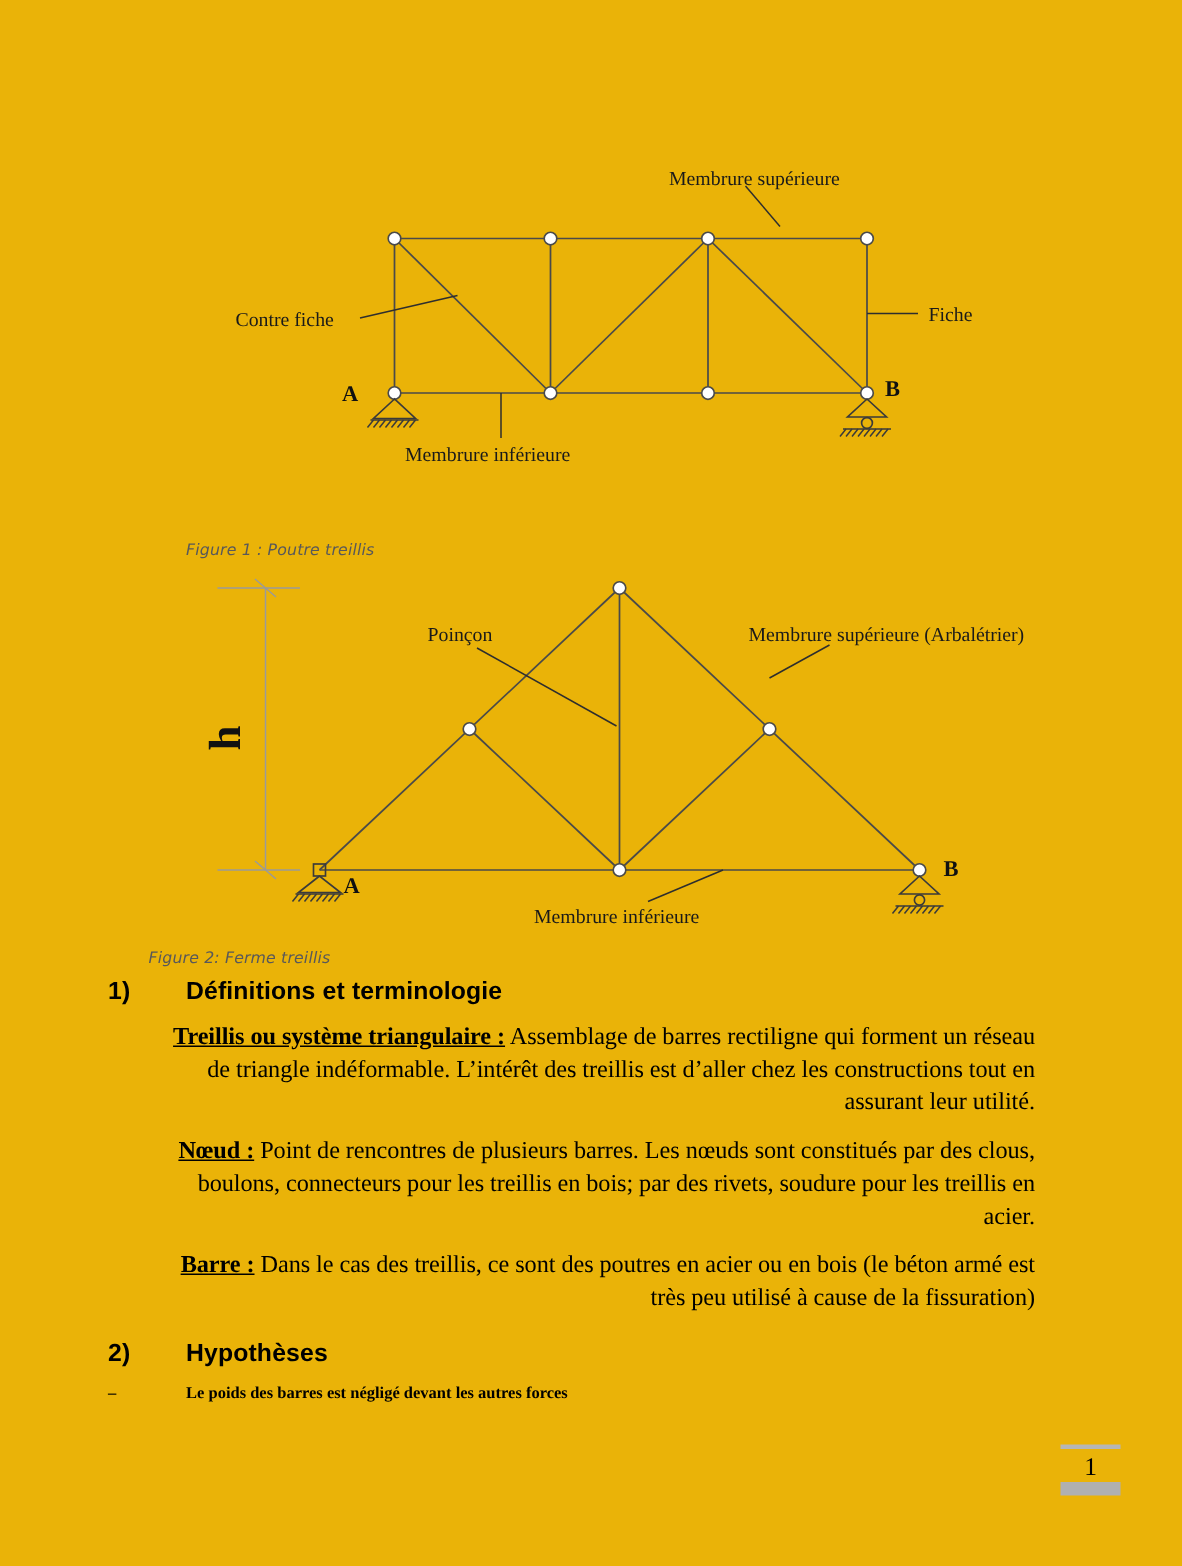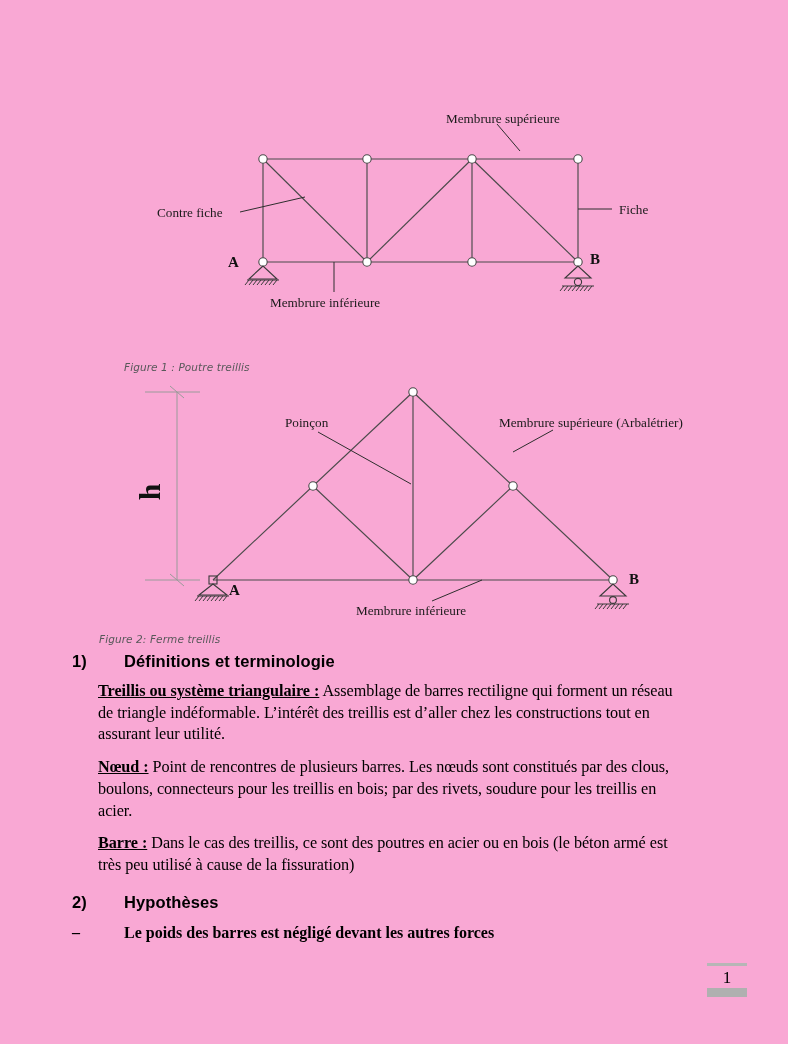"Membrure supérieure" .page { background: #f9a8d4 -> #eab308 }
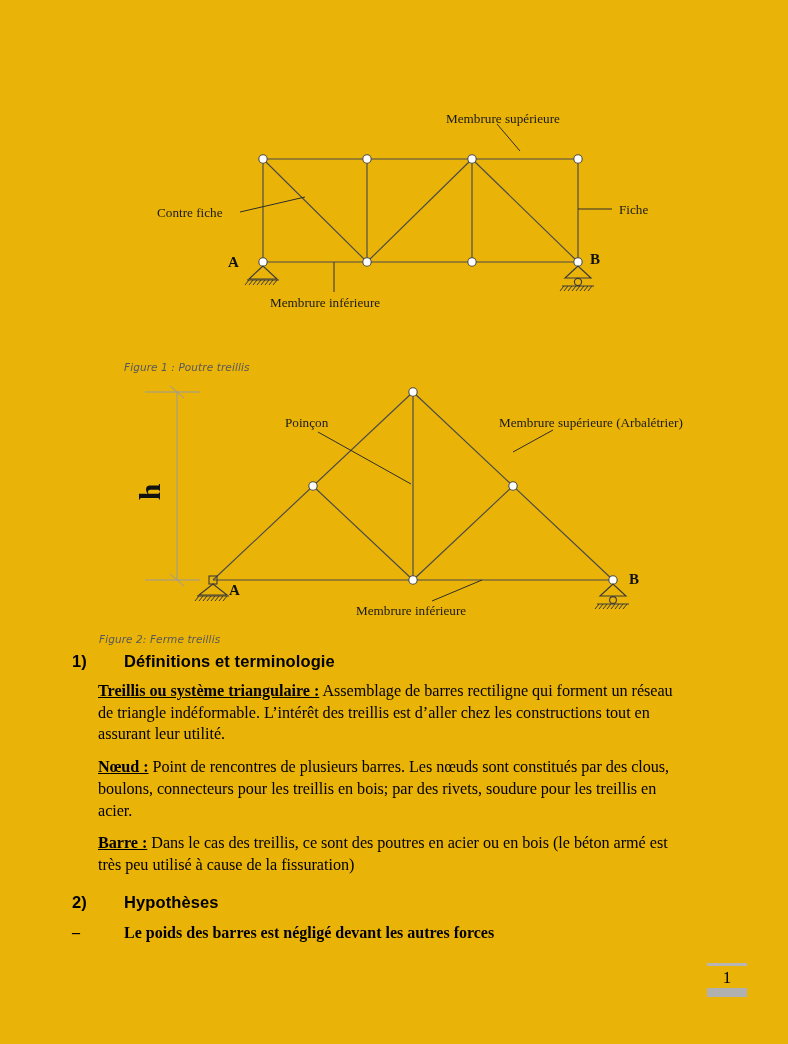"Treillis ou système triangulaire :" p.para { text-align: left -> right }
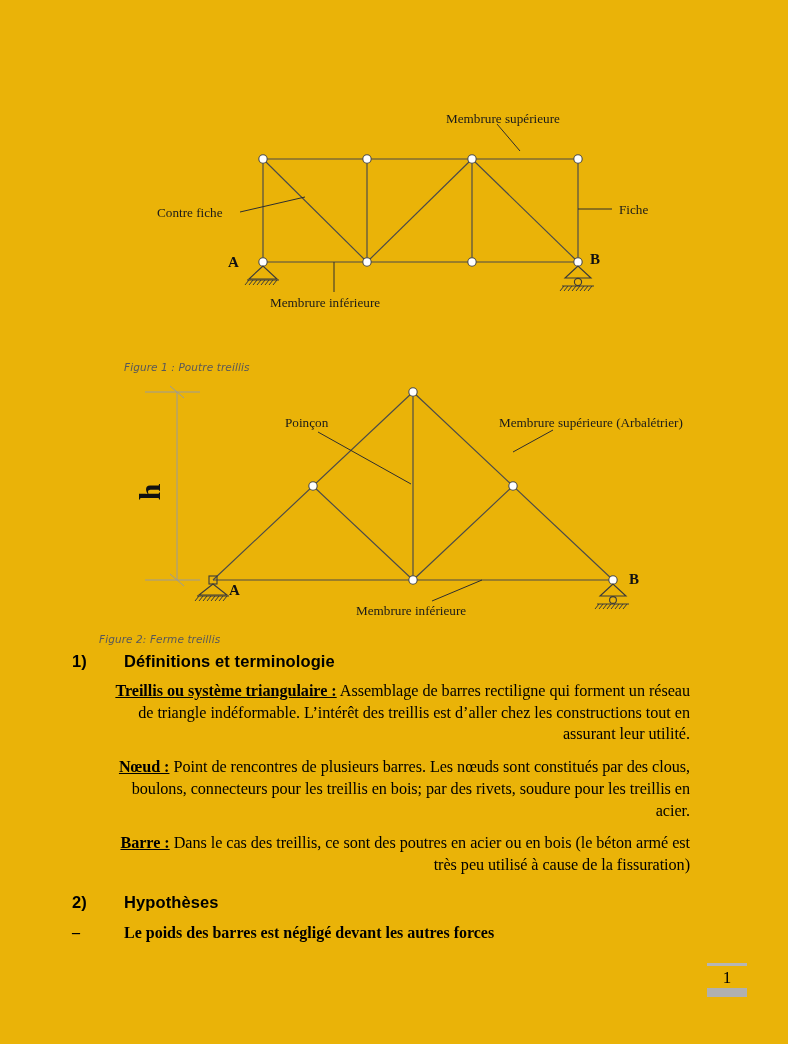"– Le poids des barres" .bullet-list li { font-size: 16px -> 11px }
